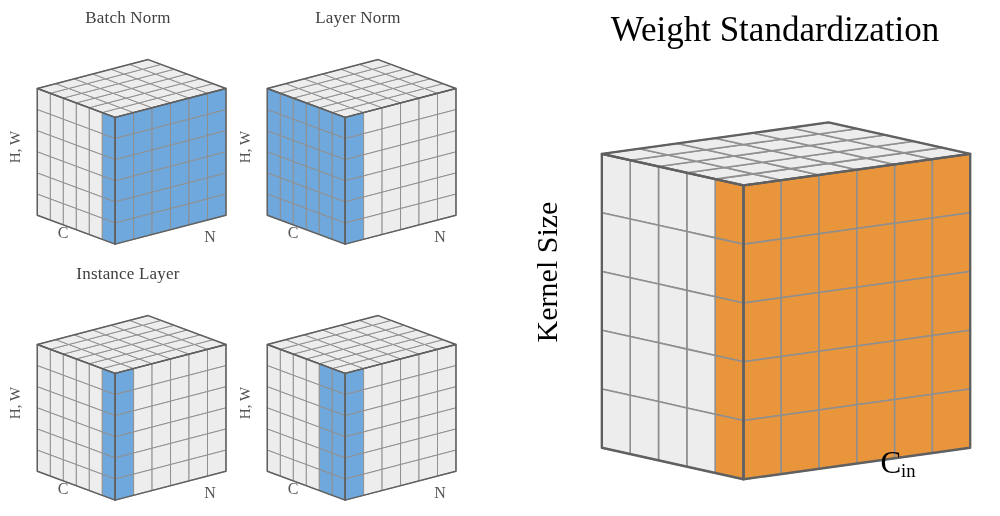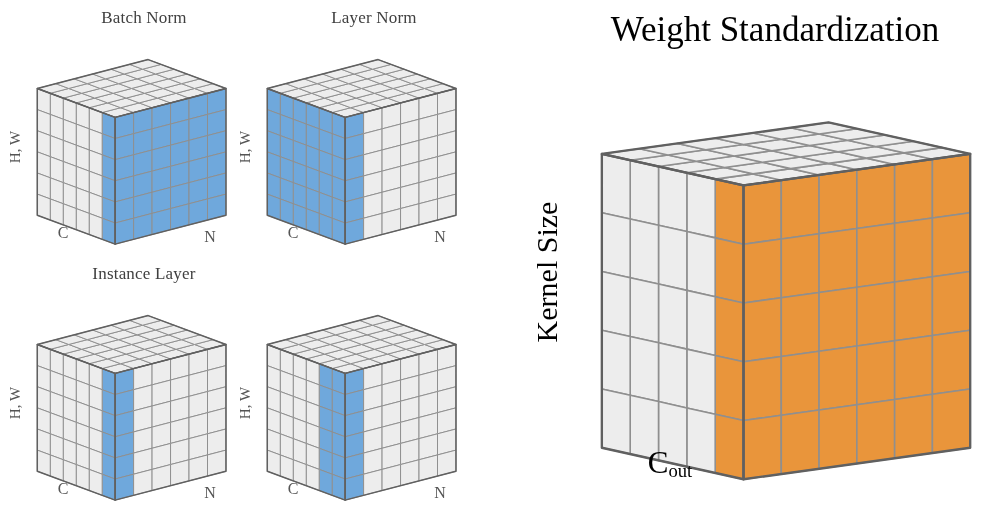"Batch Norm" .panel-title { left: 16px -> 0 }
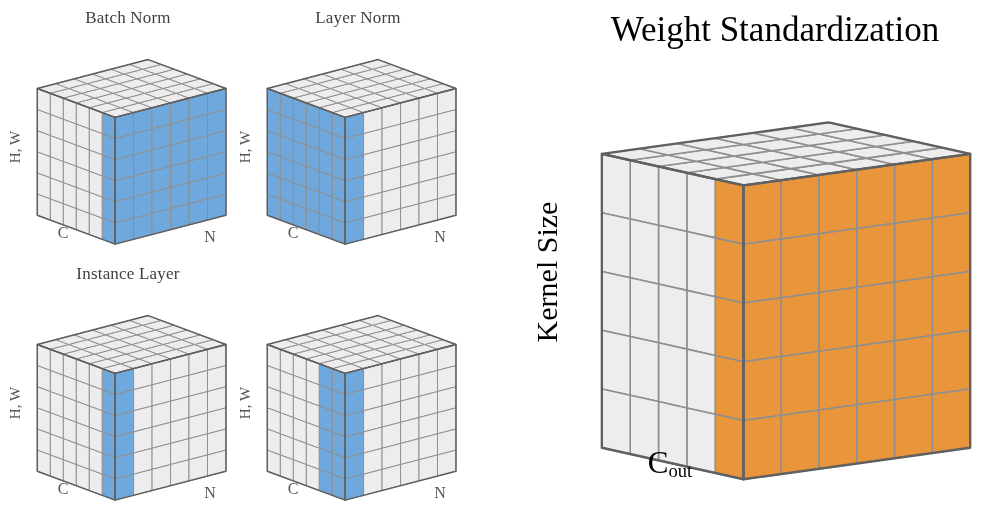"Cout" div.cube-bottom-label { html: <div> <span>C</span><sub>out</sub> </div> -> none }
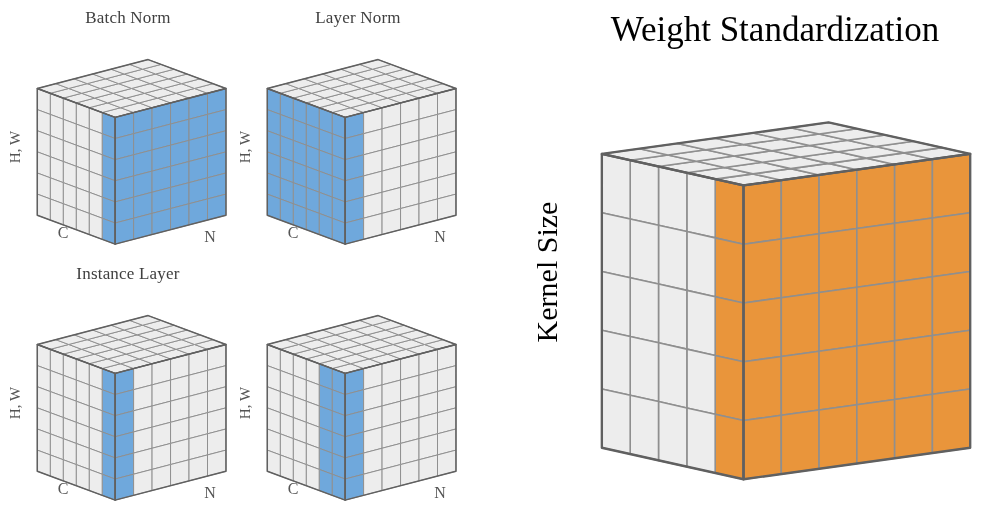"Cin" div.cube-bottom-label { html: none -> <div> <span>C</span><sub>in</sub> </div> }
